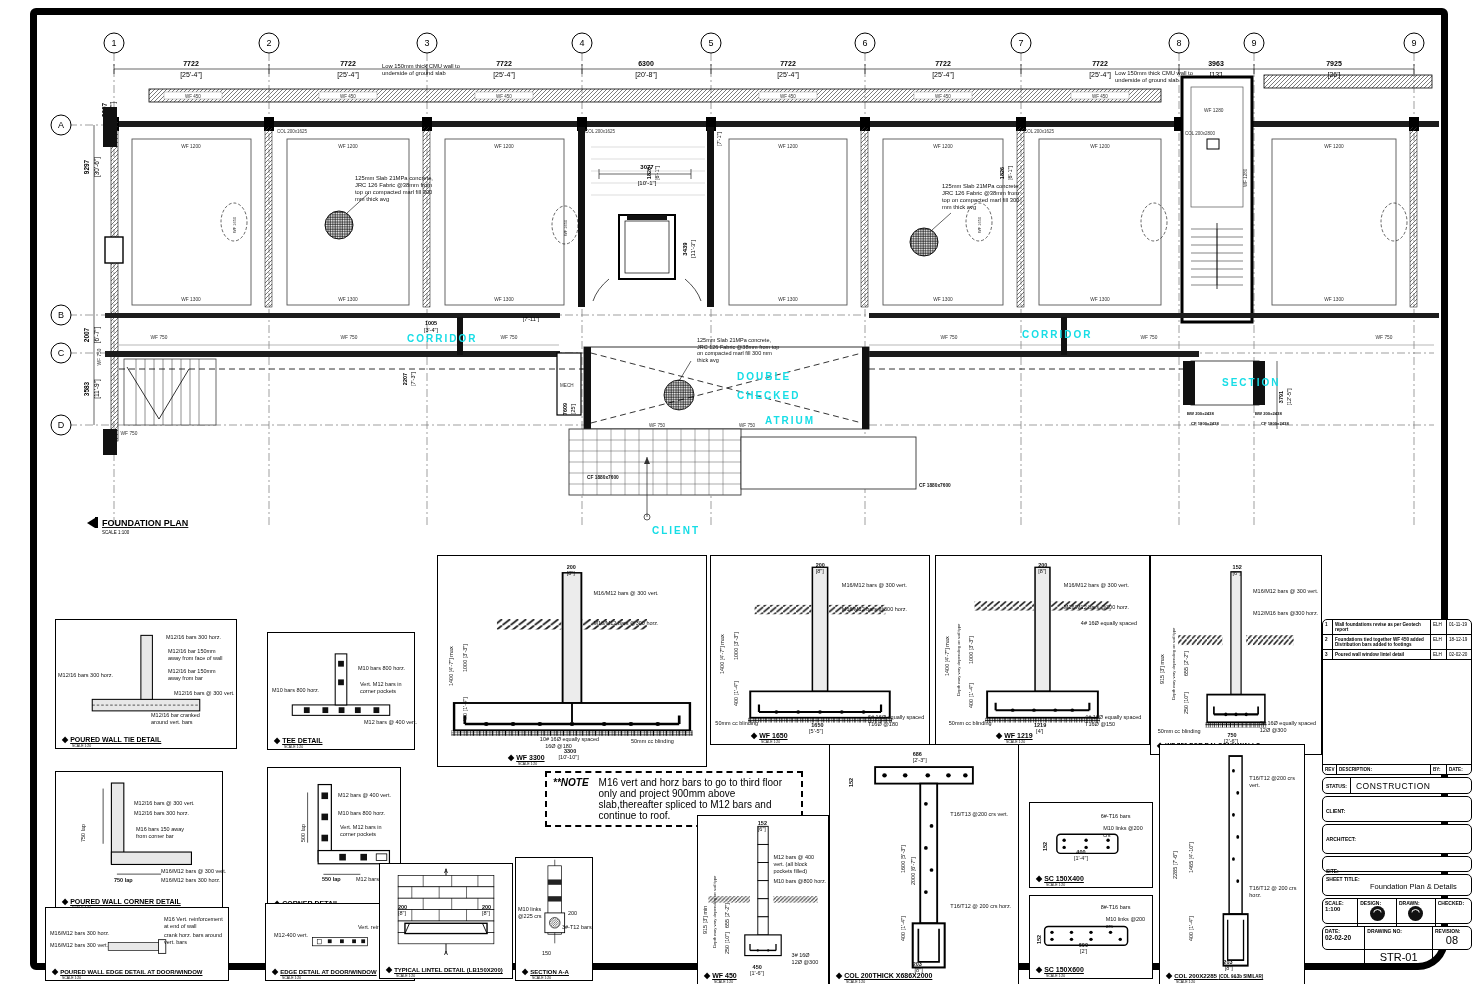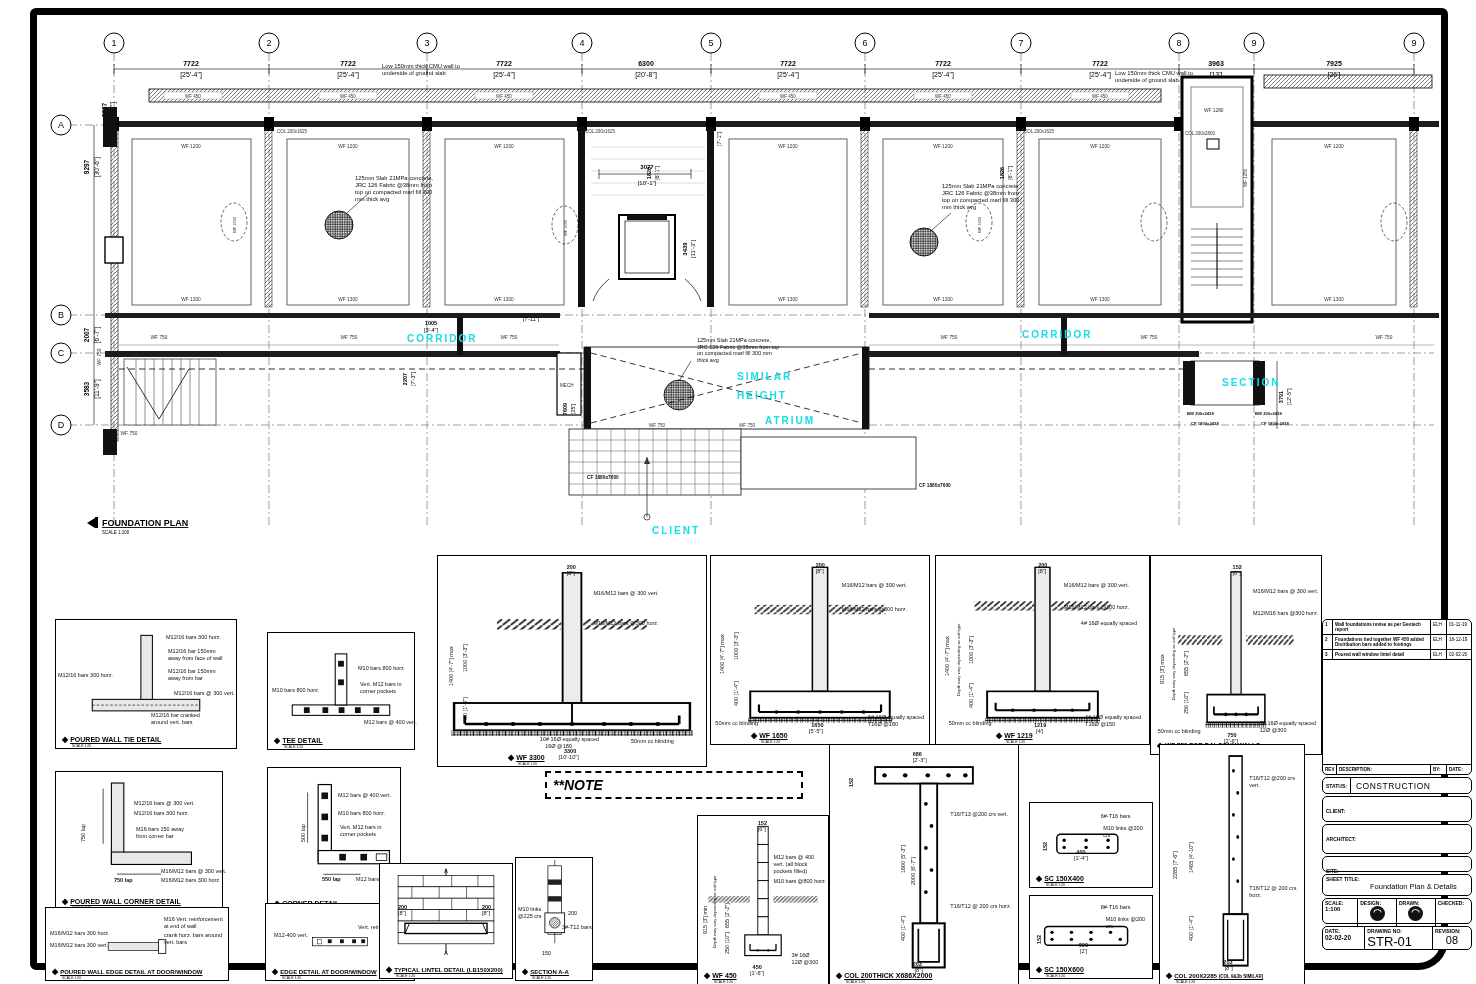"SIMILAR" div { text: SIMILAR -> DOUBLE }
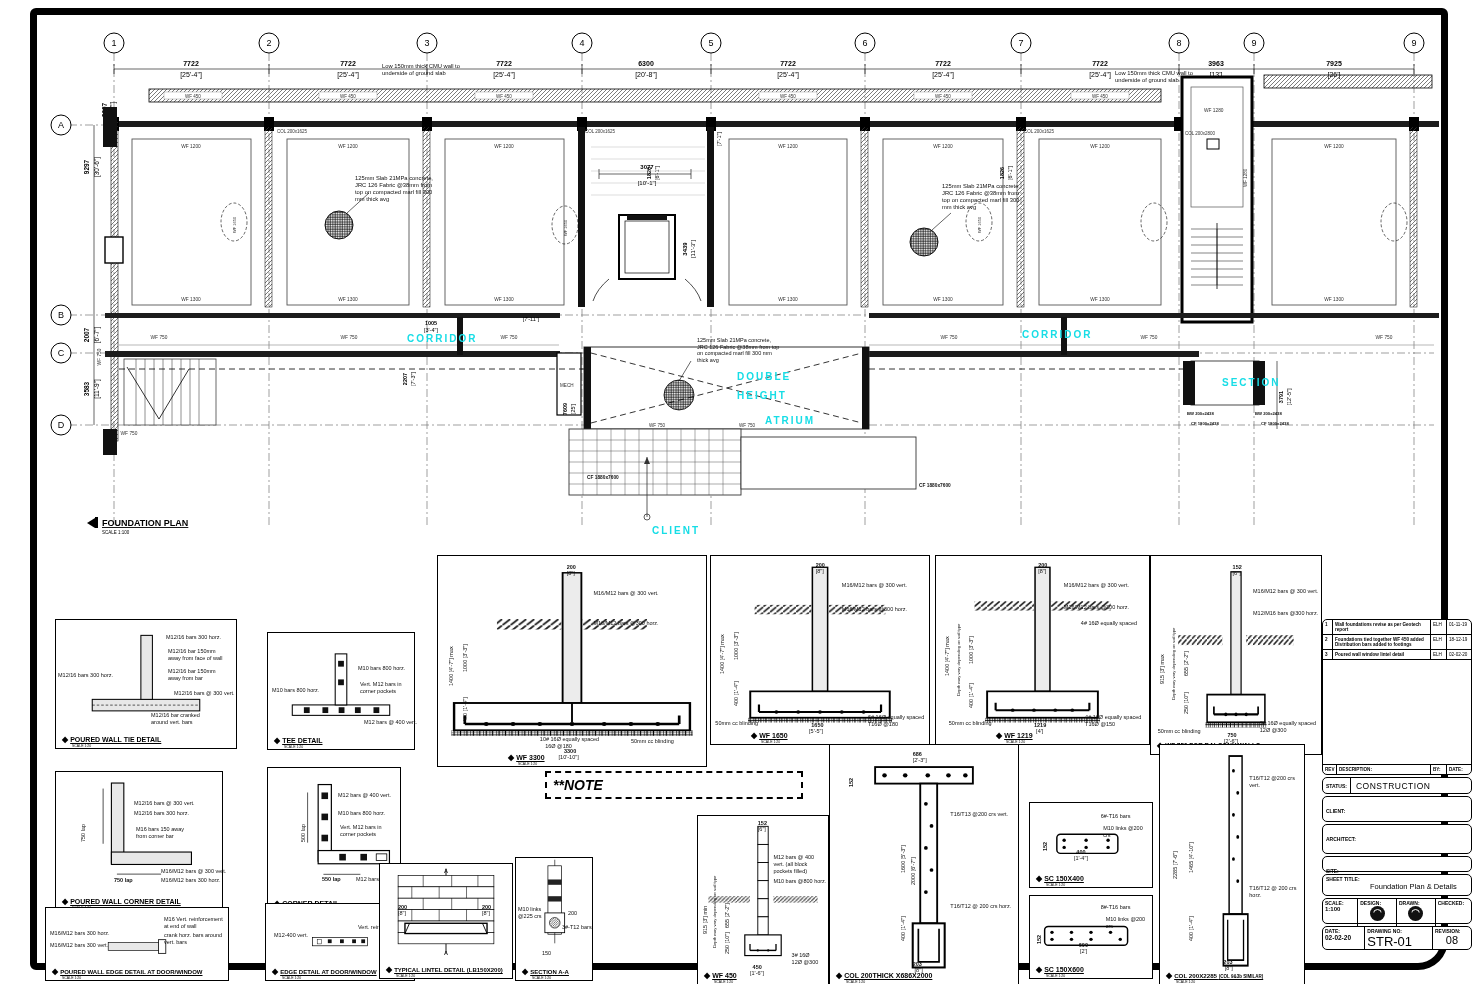"HEIGHT" div { text: HEIGHT -> CHECKED }
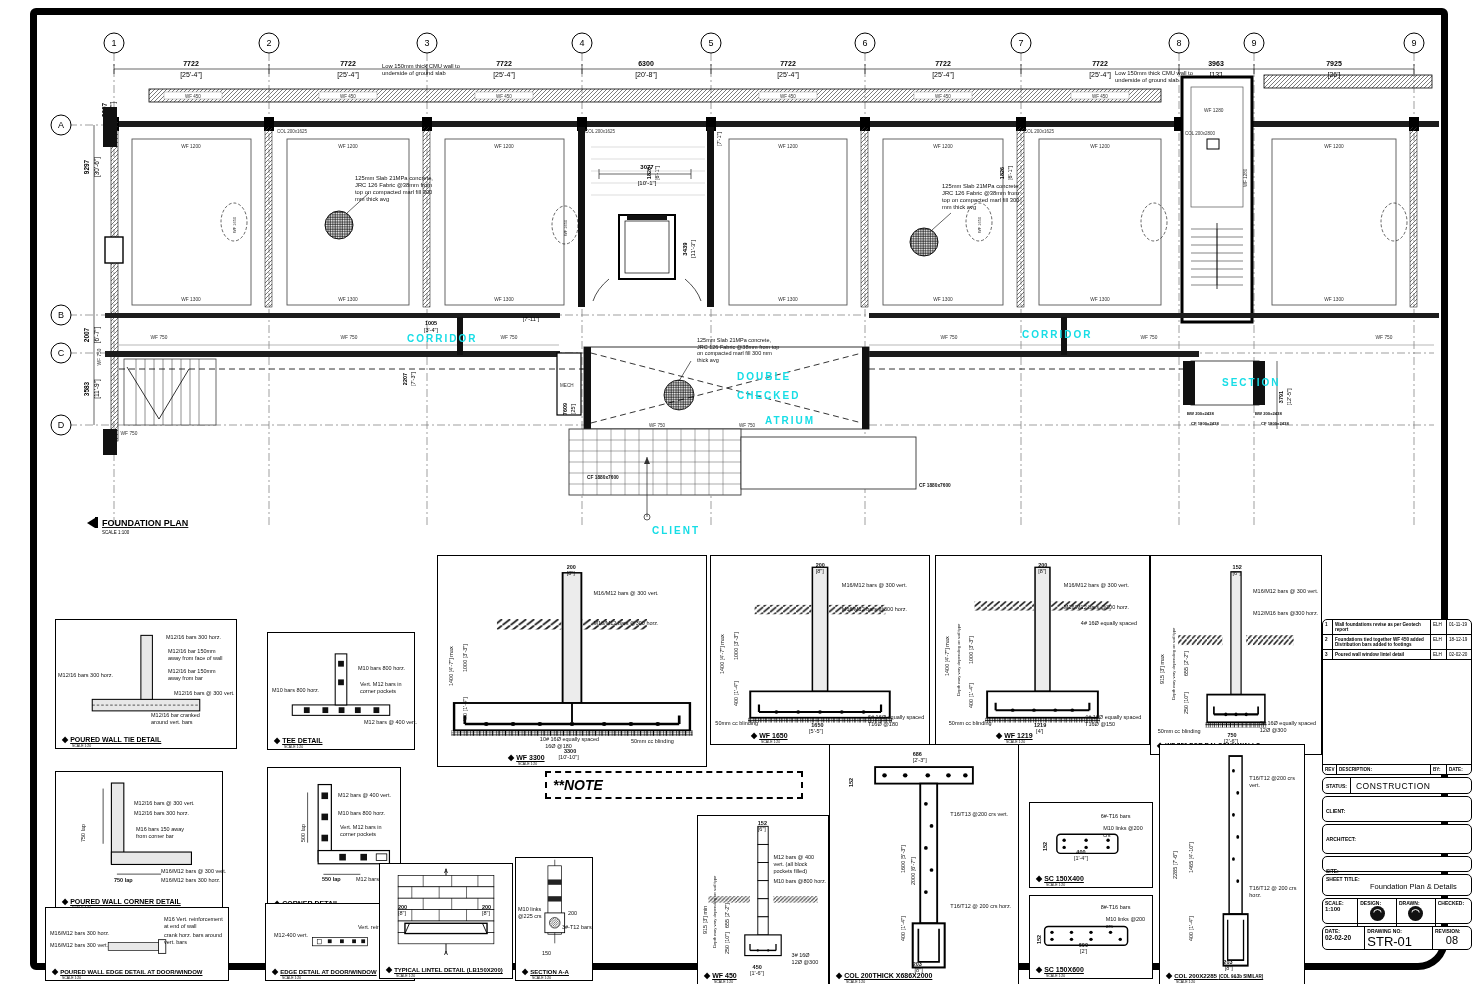"**NOTE" .note-box { font-size: 14px -> 10px }
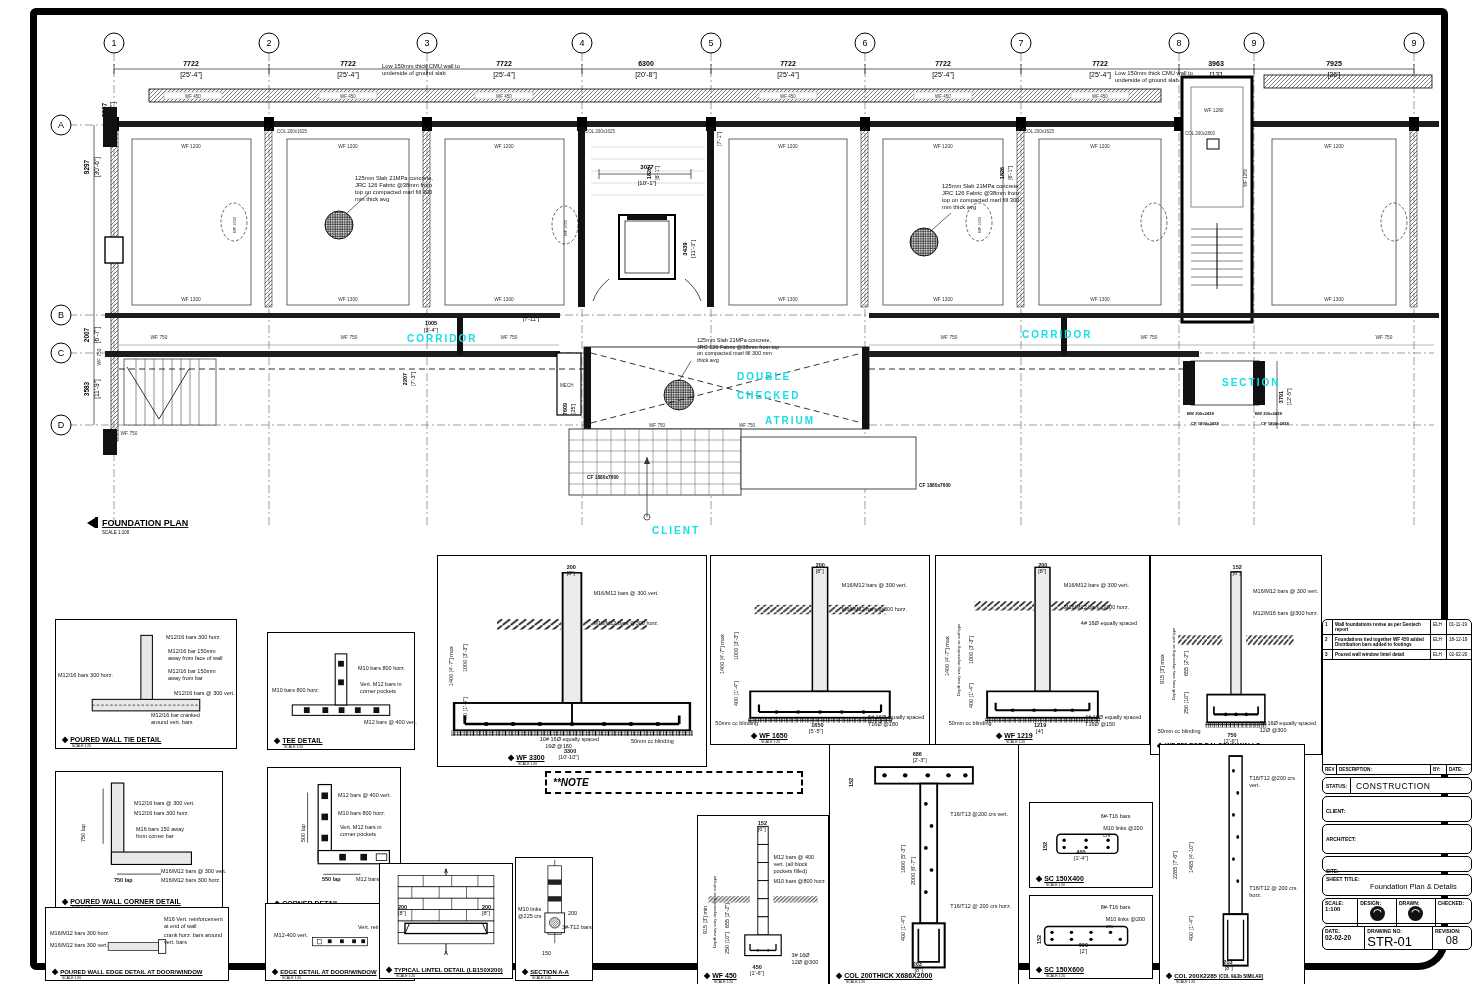"M16 vert and horz bars" span { html: none -> <span>M16 vert and horz bars to go to third floor only and project 900mm above slab,thereafter spliced to M12 bars and continue to roof.</span> }
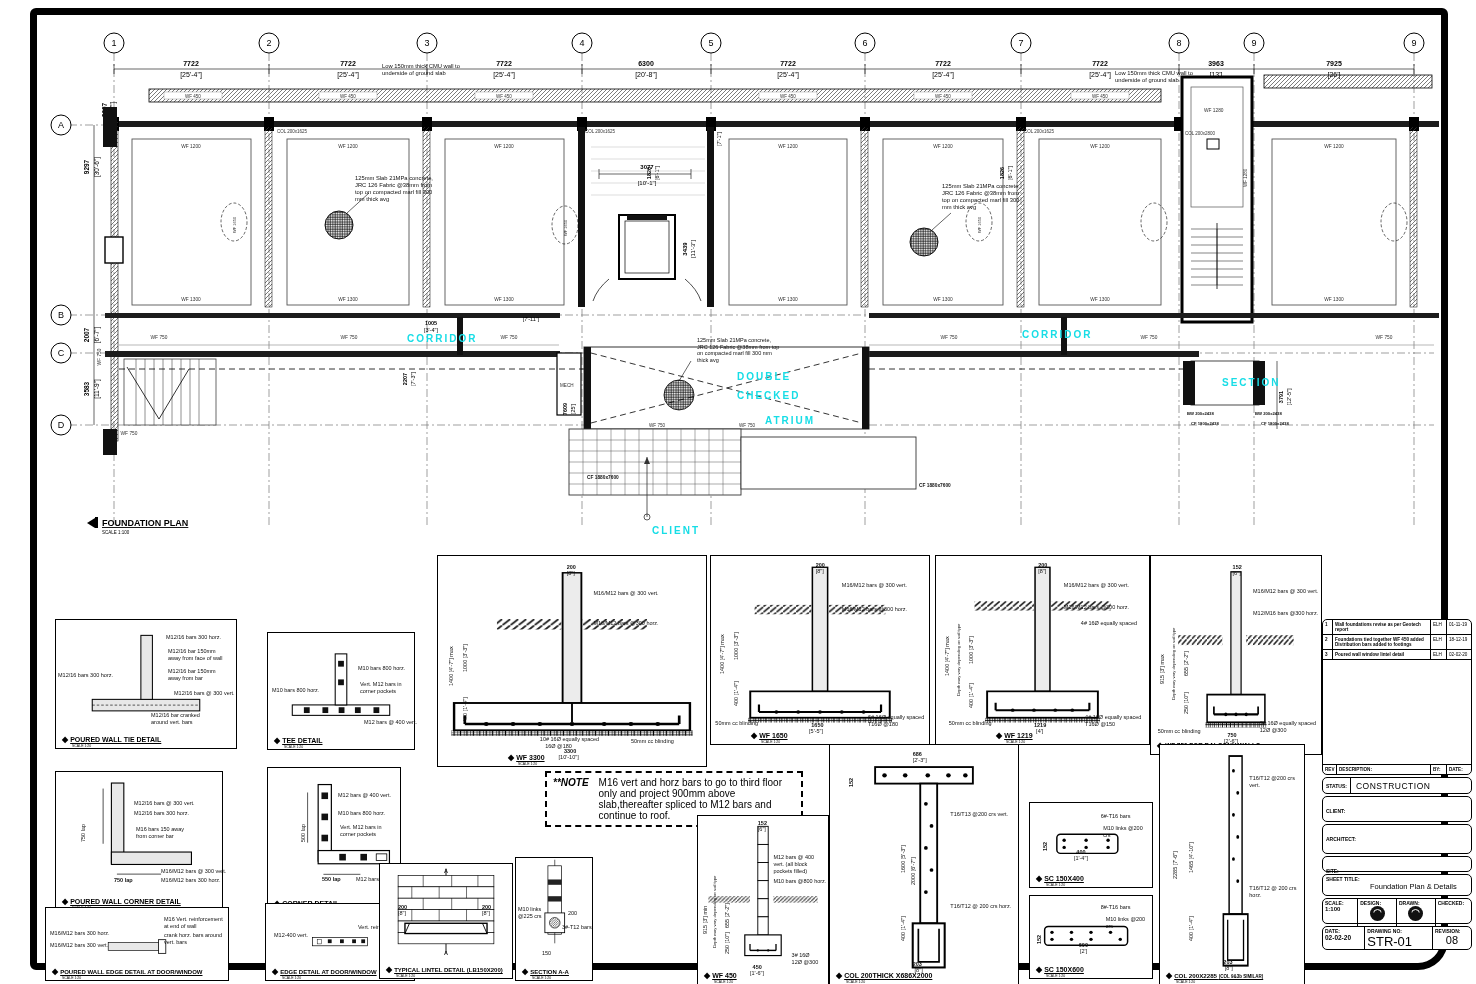"STR-01" div { font-size: 13px -> 11px; margin-top: none -> 17px; text-align: none -> center }
